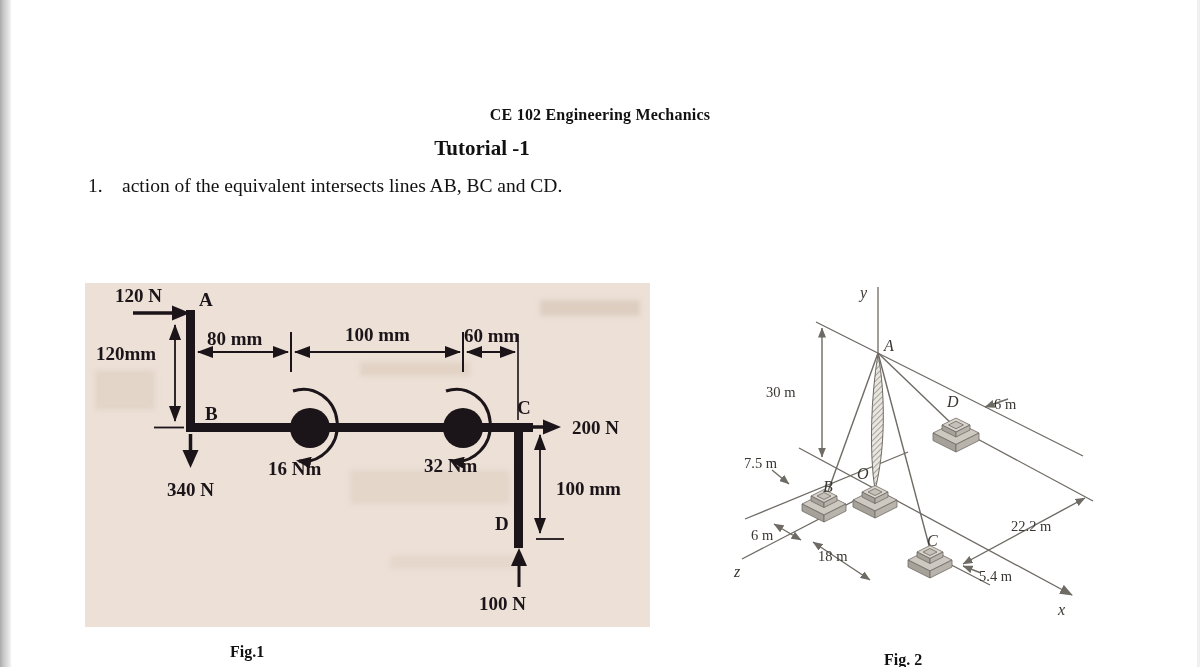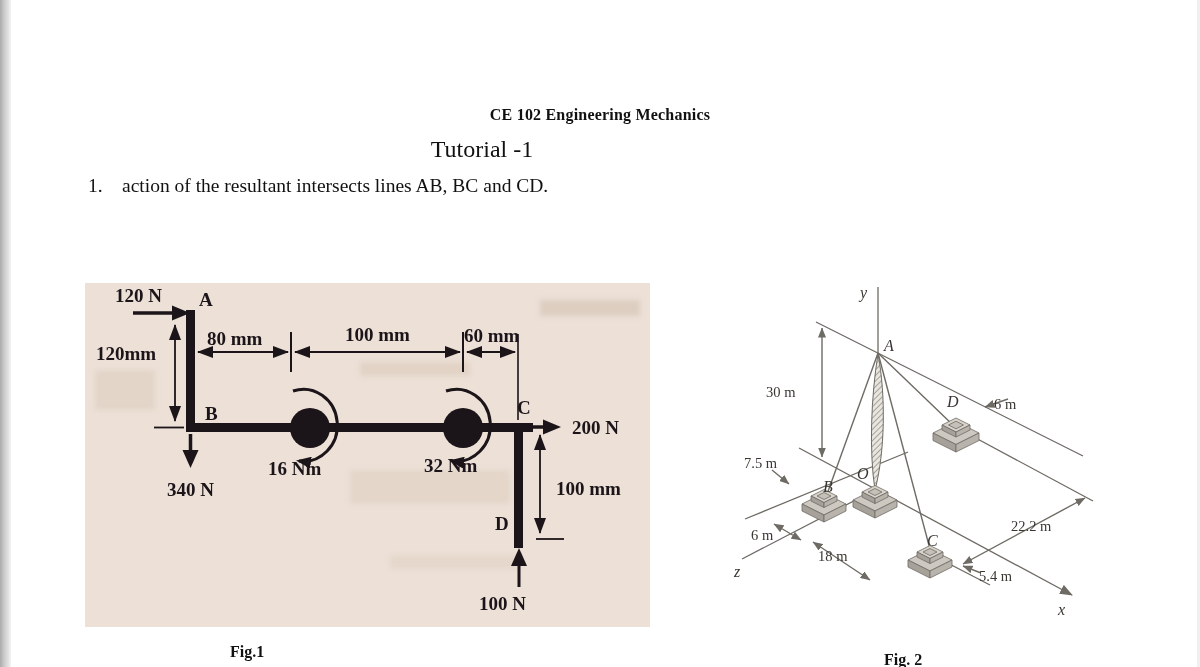"Tutorial -1" .doc-subtitle { font-size: 24px -> 21px; font-weight: normal -> bold }
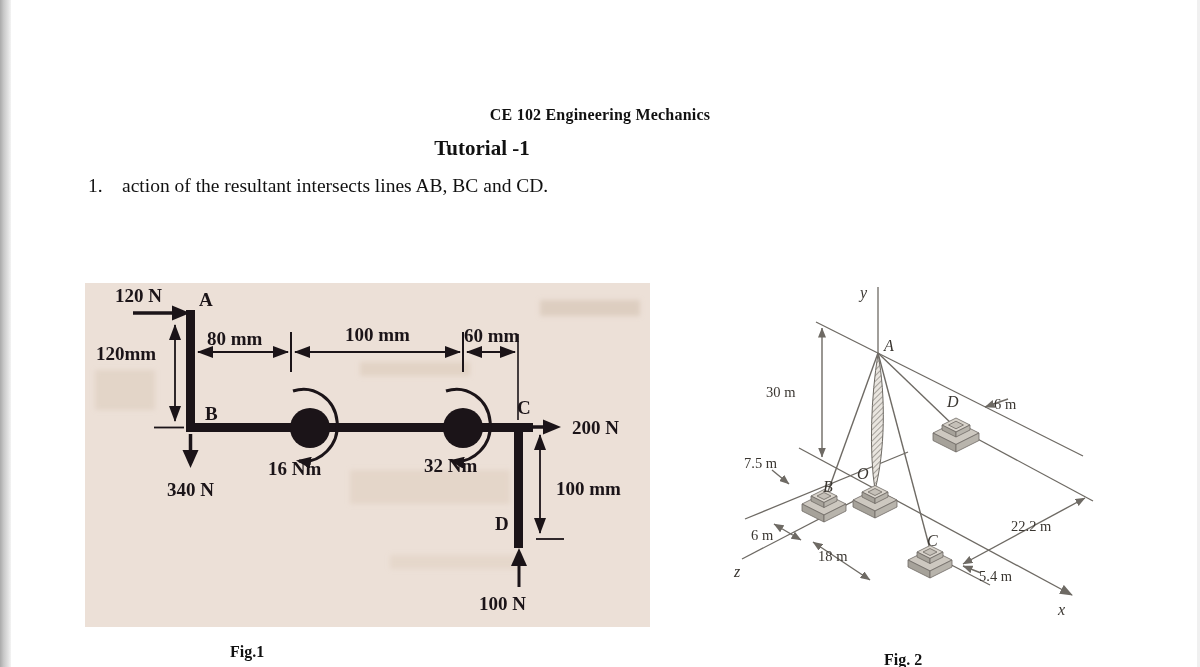"action of the resultant intersects" div.lline { text: resultant -> equivalent }
